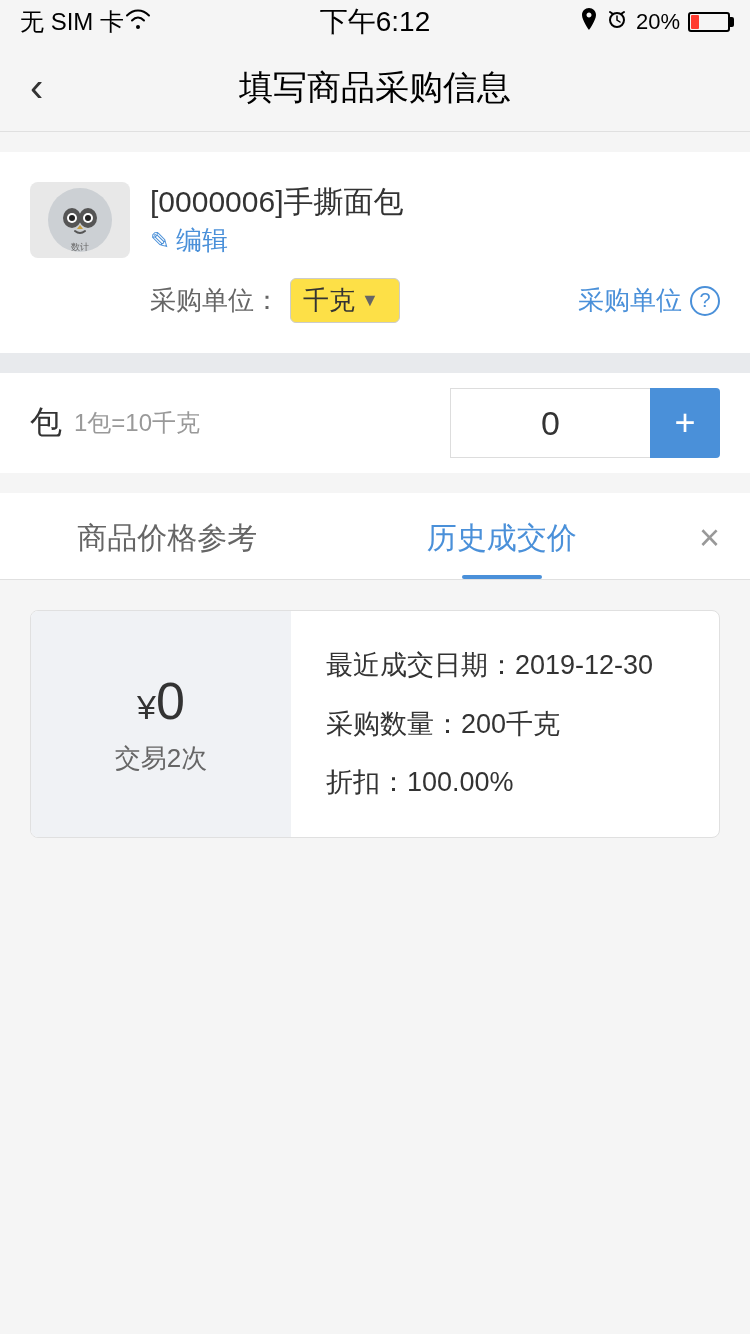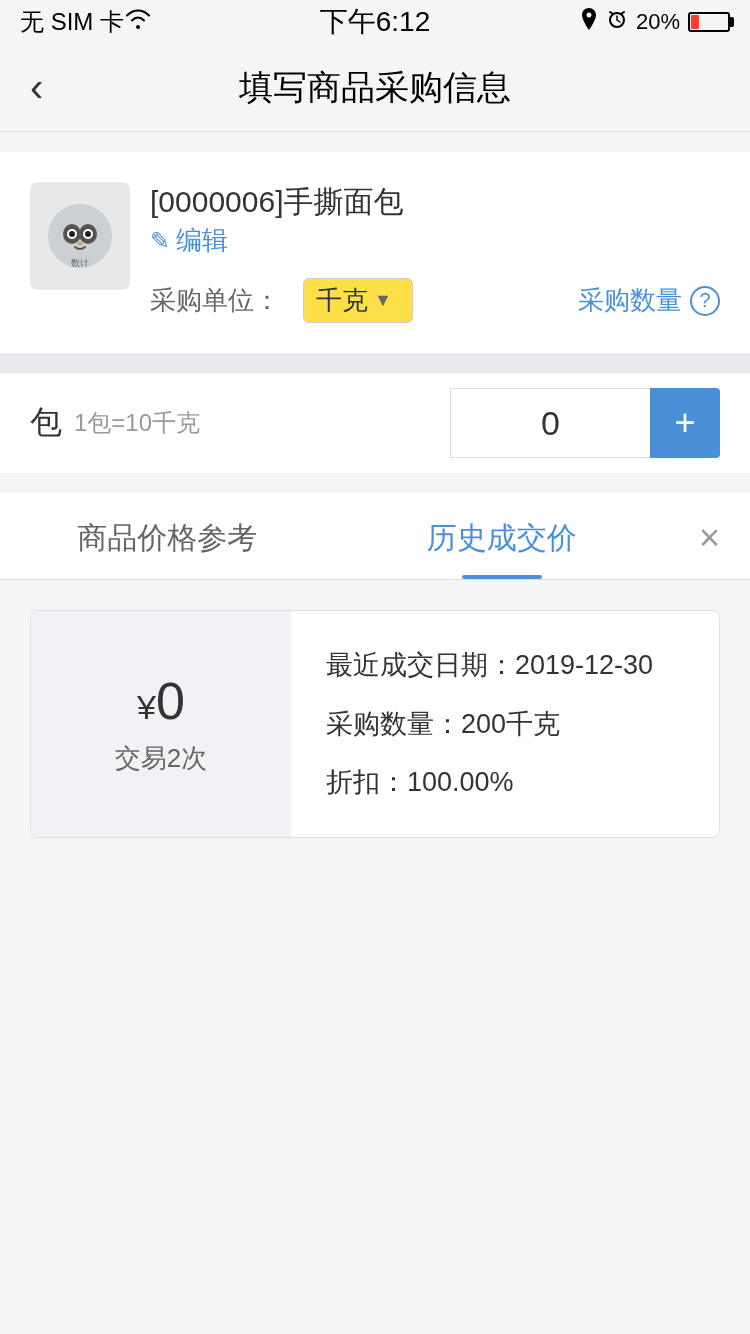"数计" .product-image { height: 108px -> 76px }
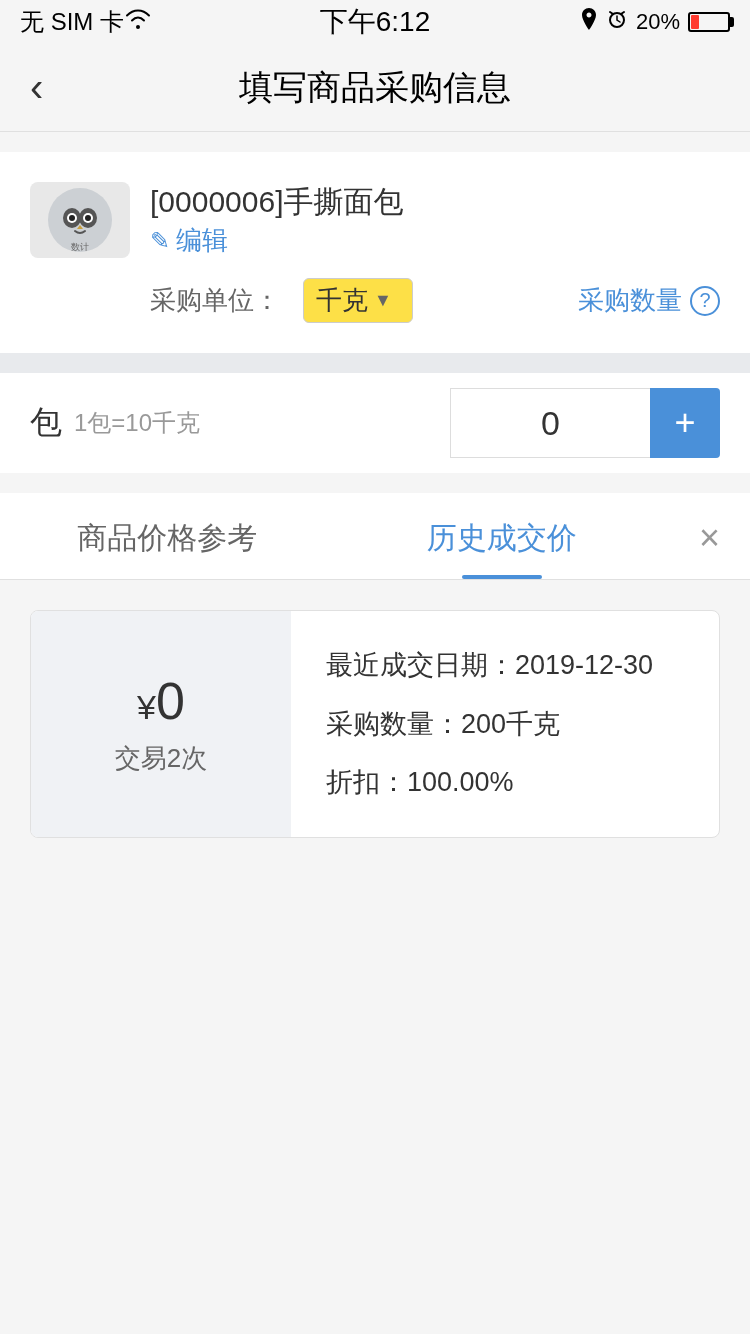"采购单位：" .unit-label { gap: 23px -> 10px }
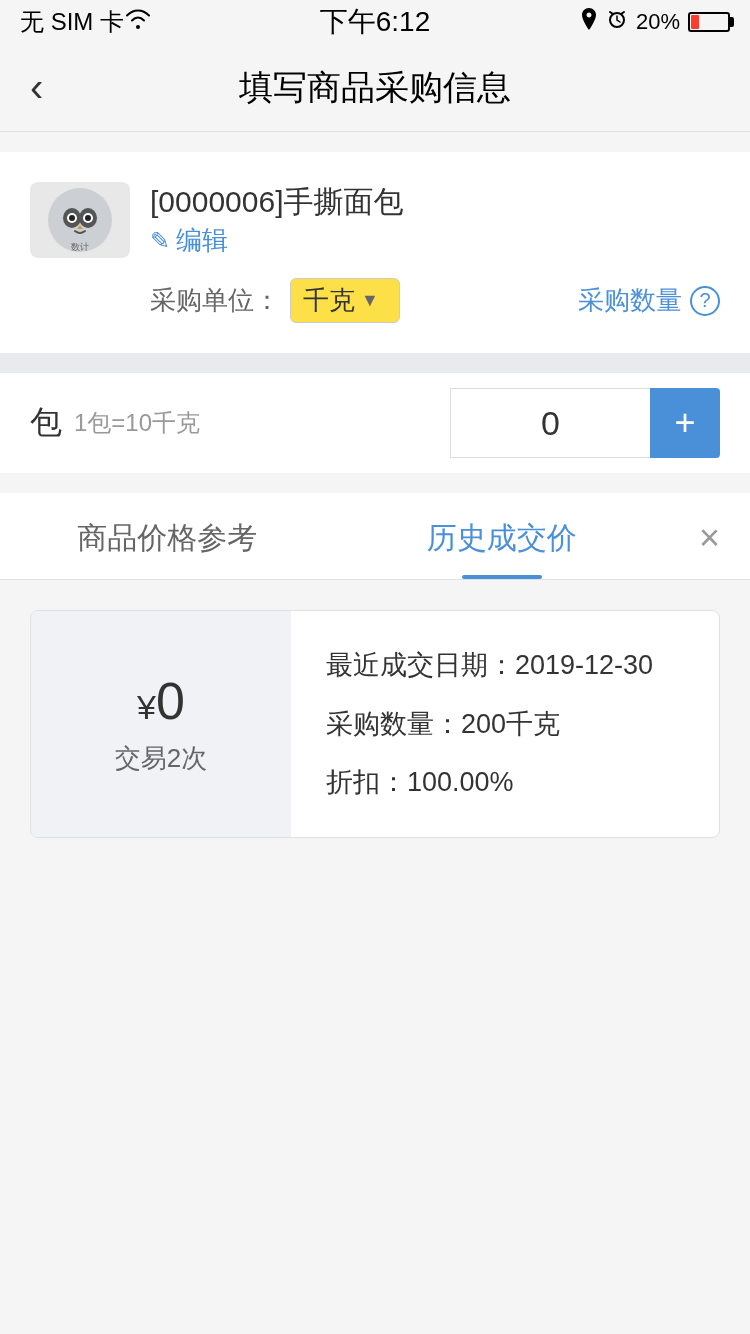"采购数量" span { text: 数量 -> 单位 }
